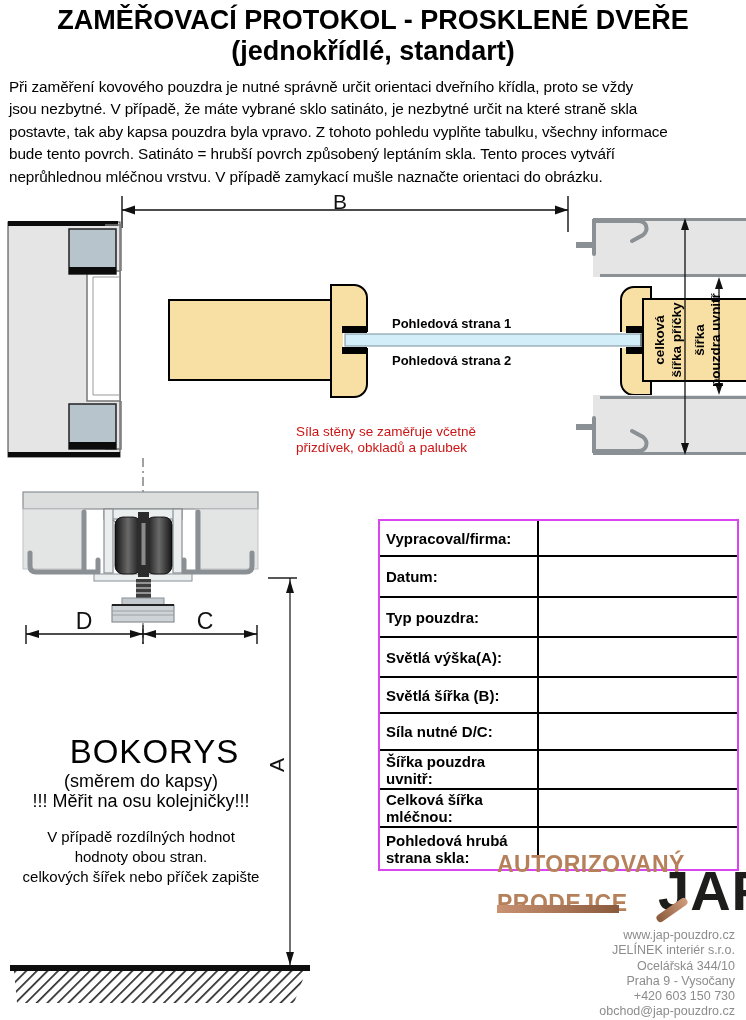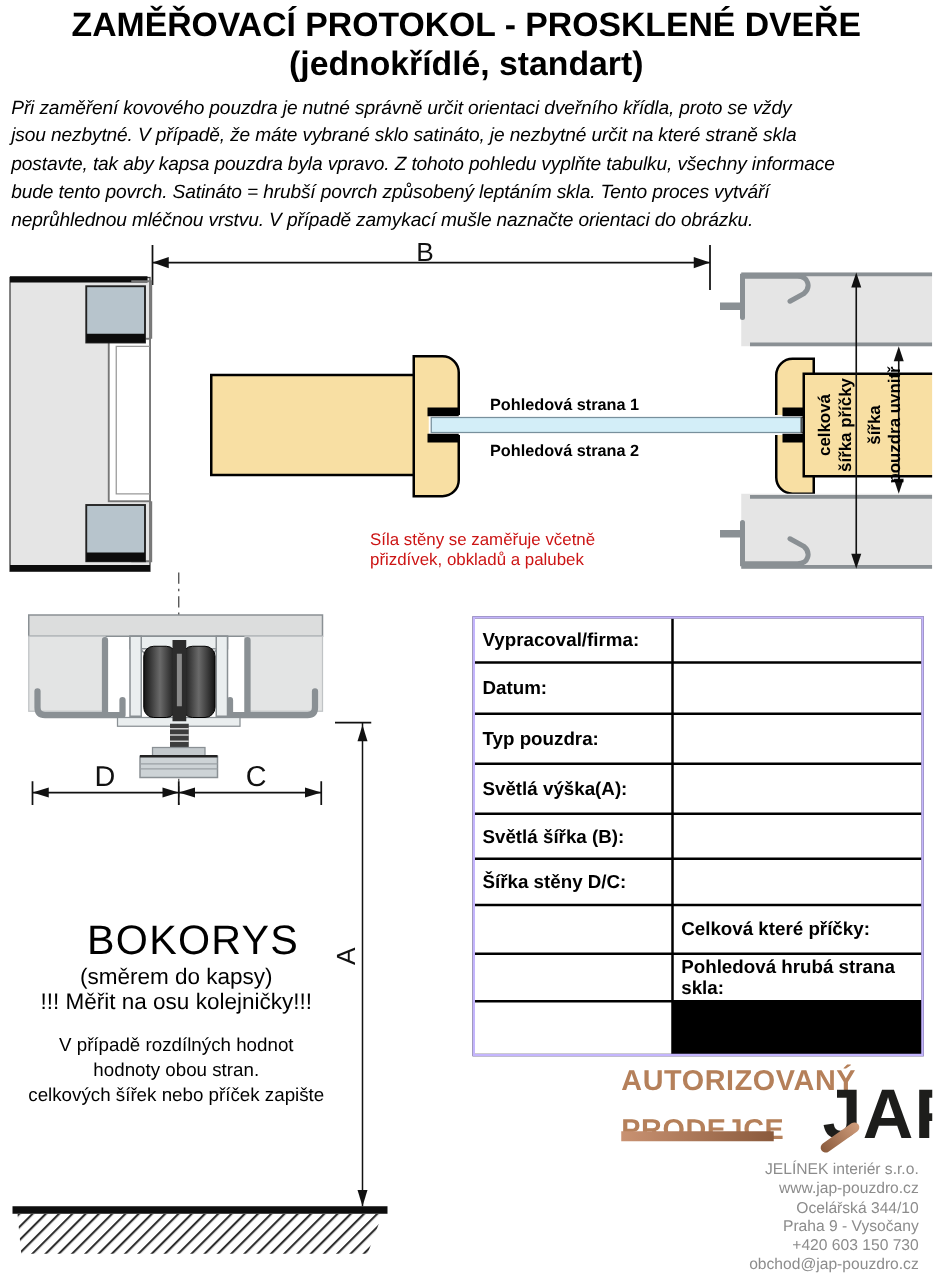"Při zaměření kovového pouzdra je" .intro { font-style: italic -> none }
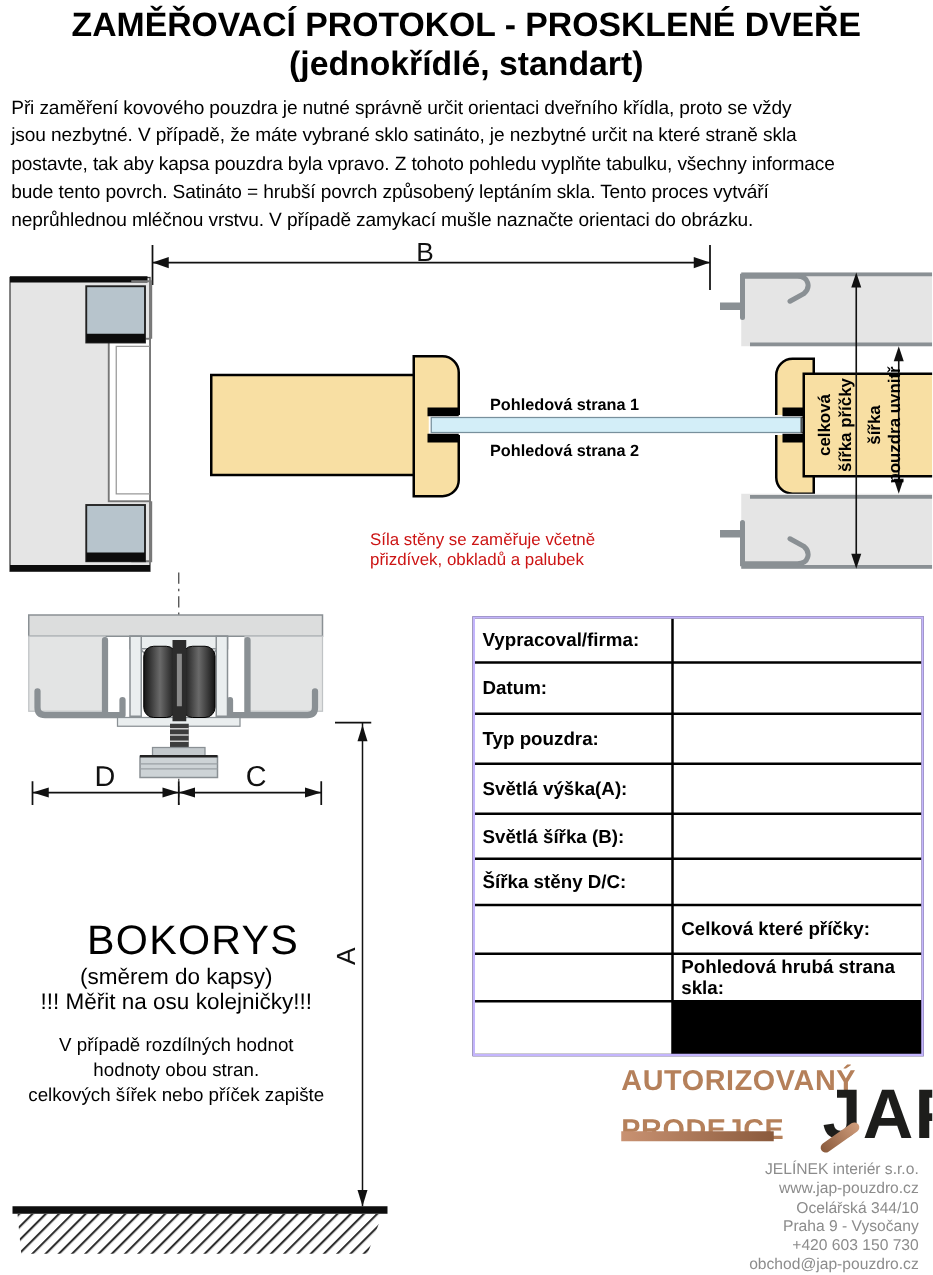"Vypracoval/firma:" .form-table { border: 2px solid #c4b5fd -> 2px solid #d946ef; top: 493px -> 519px }
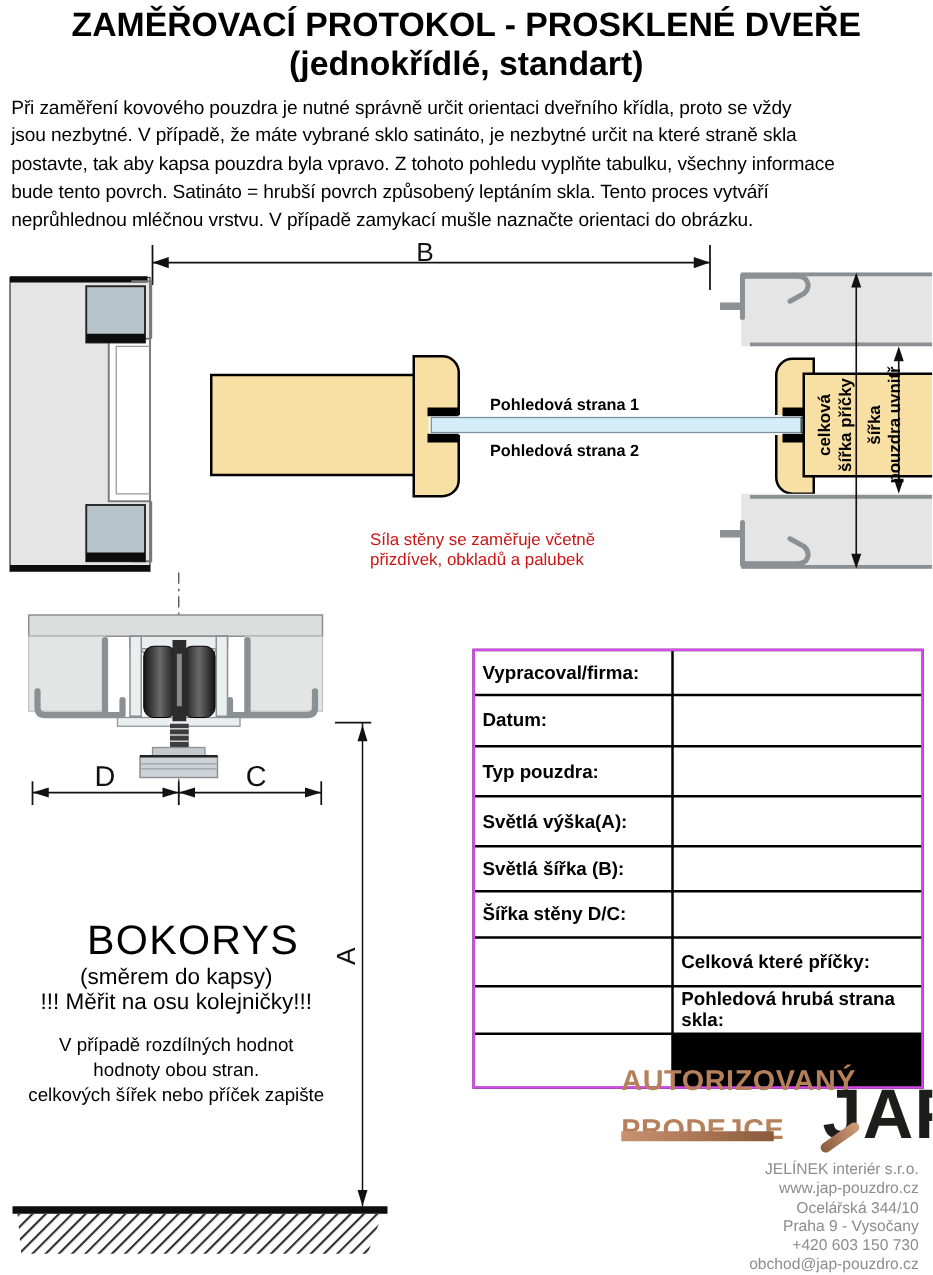"Šířka stěny D/C:" div.lbl { text: Šířka stěny -> Síla nutné }
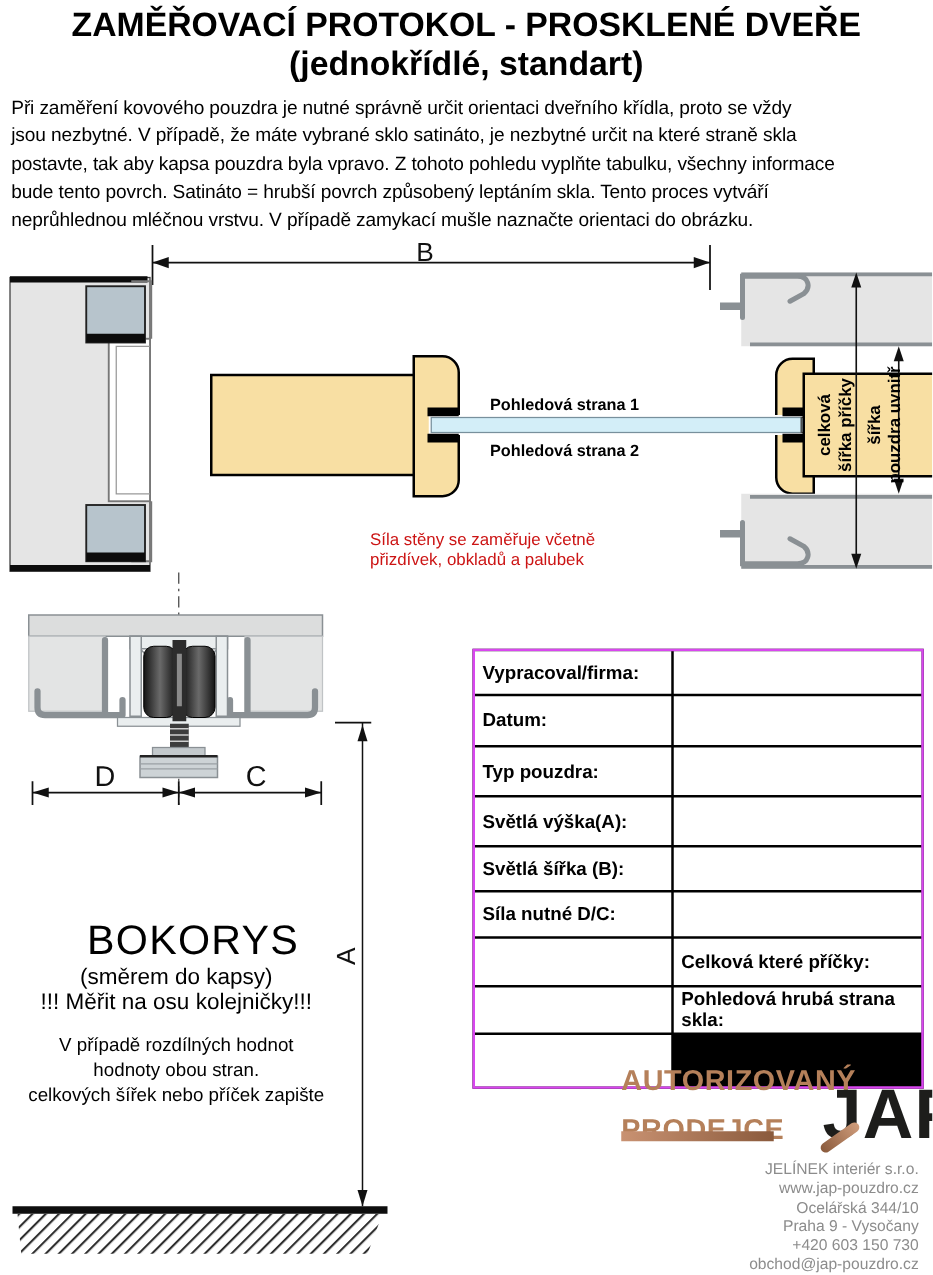"Šířka pouzdra uvnitř:" div.lbl { html: none -> <div>Šířka pouzdra uvnitř:</div> }
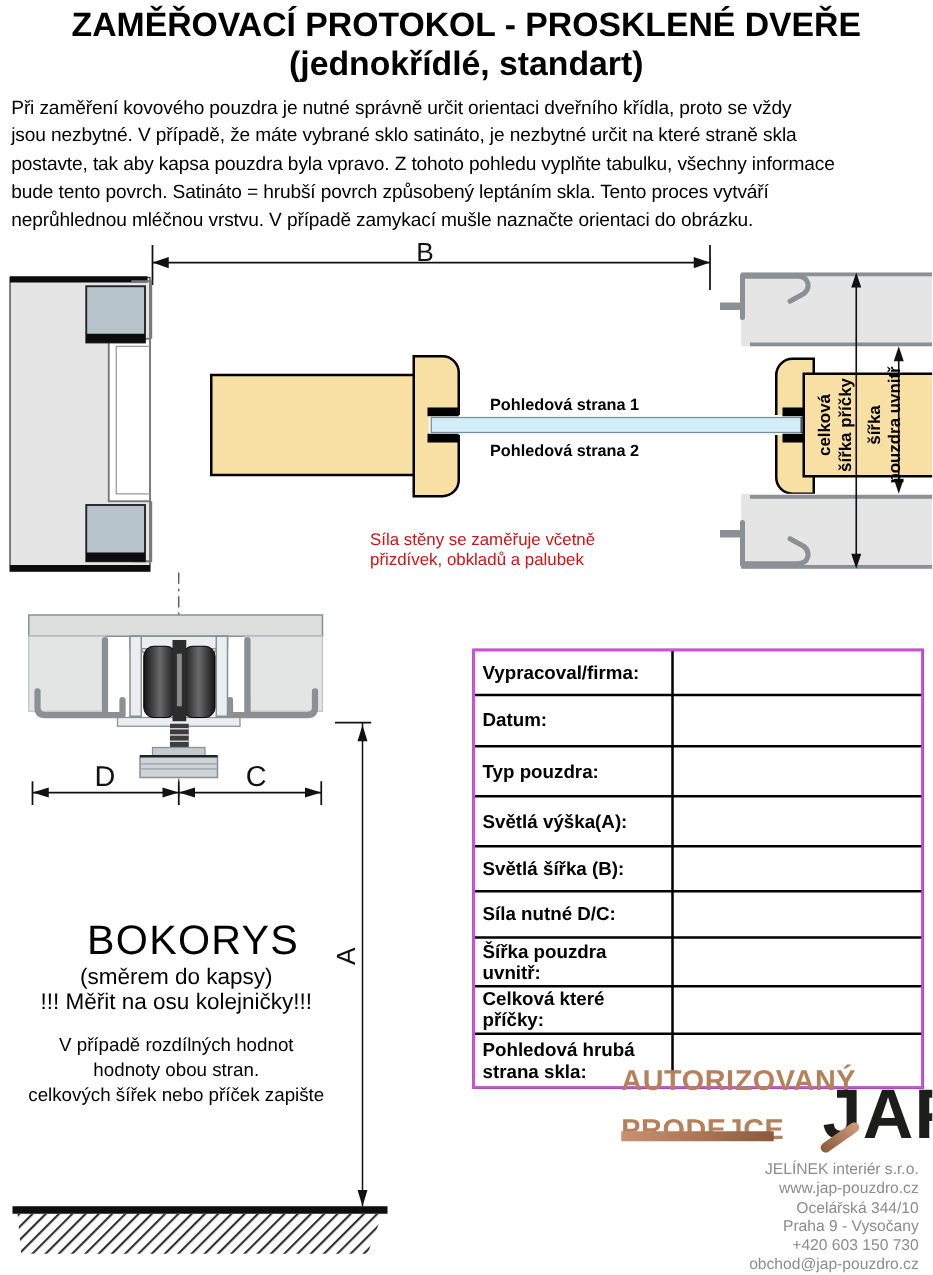"Celková které příčky:" div.lbl { text: které příčky -> šířka mléčnou }
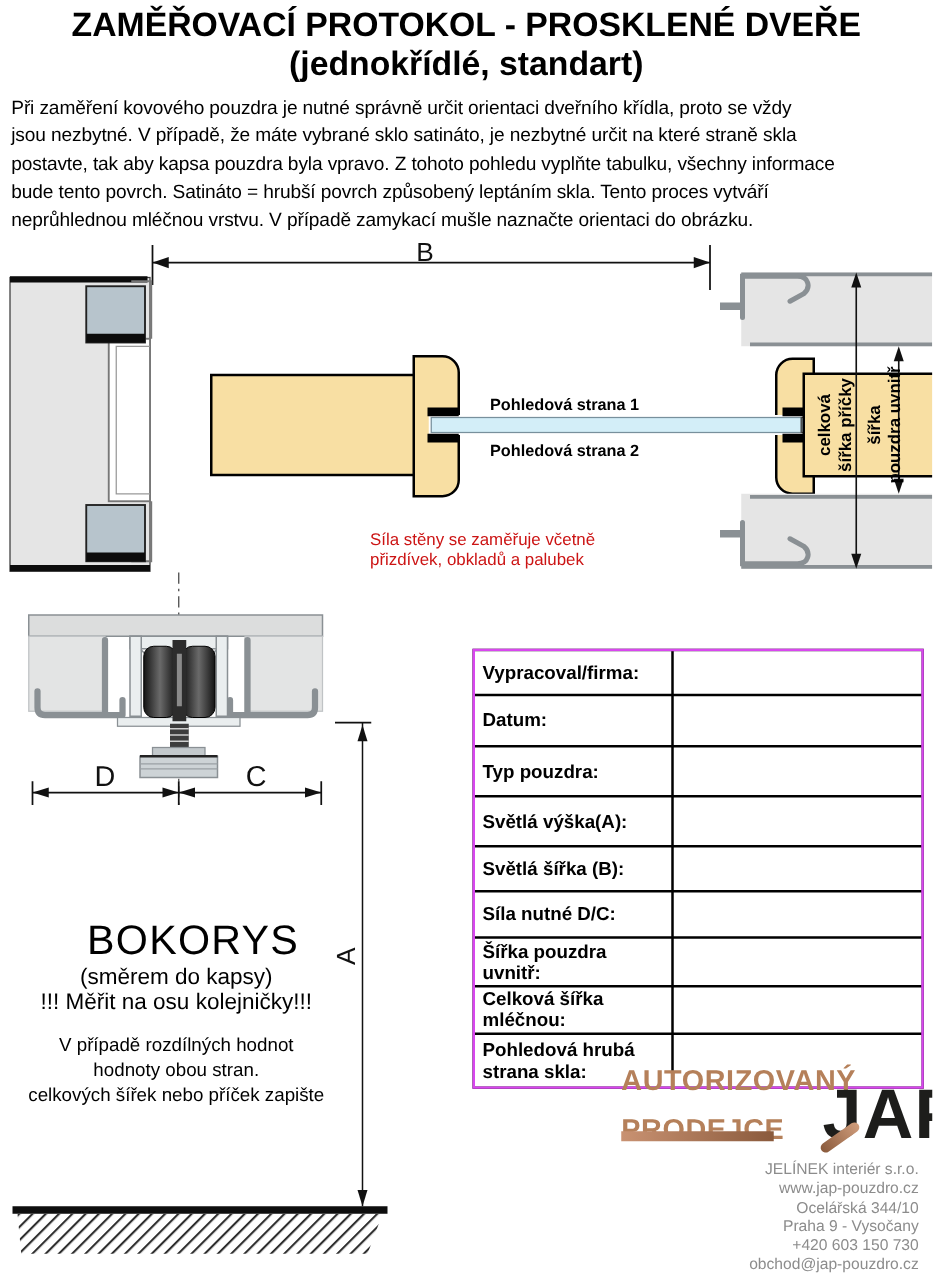"JELÍNEK interiér s.r.o." div { order: before "www.jap-pouzdro.cz" -> after "www.jap-pouzdro.cz" }
